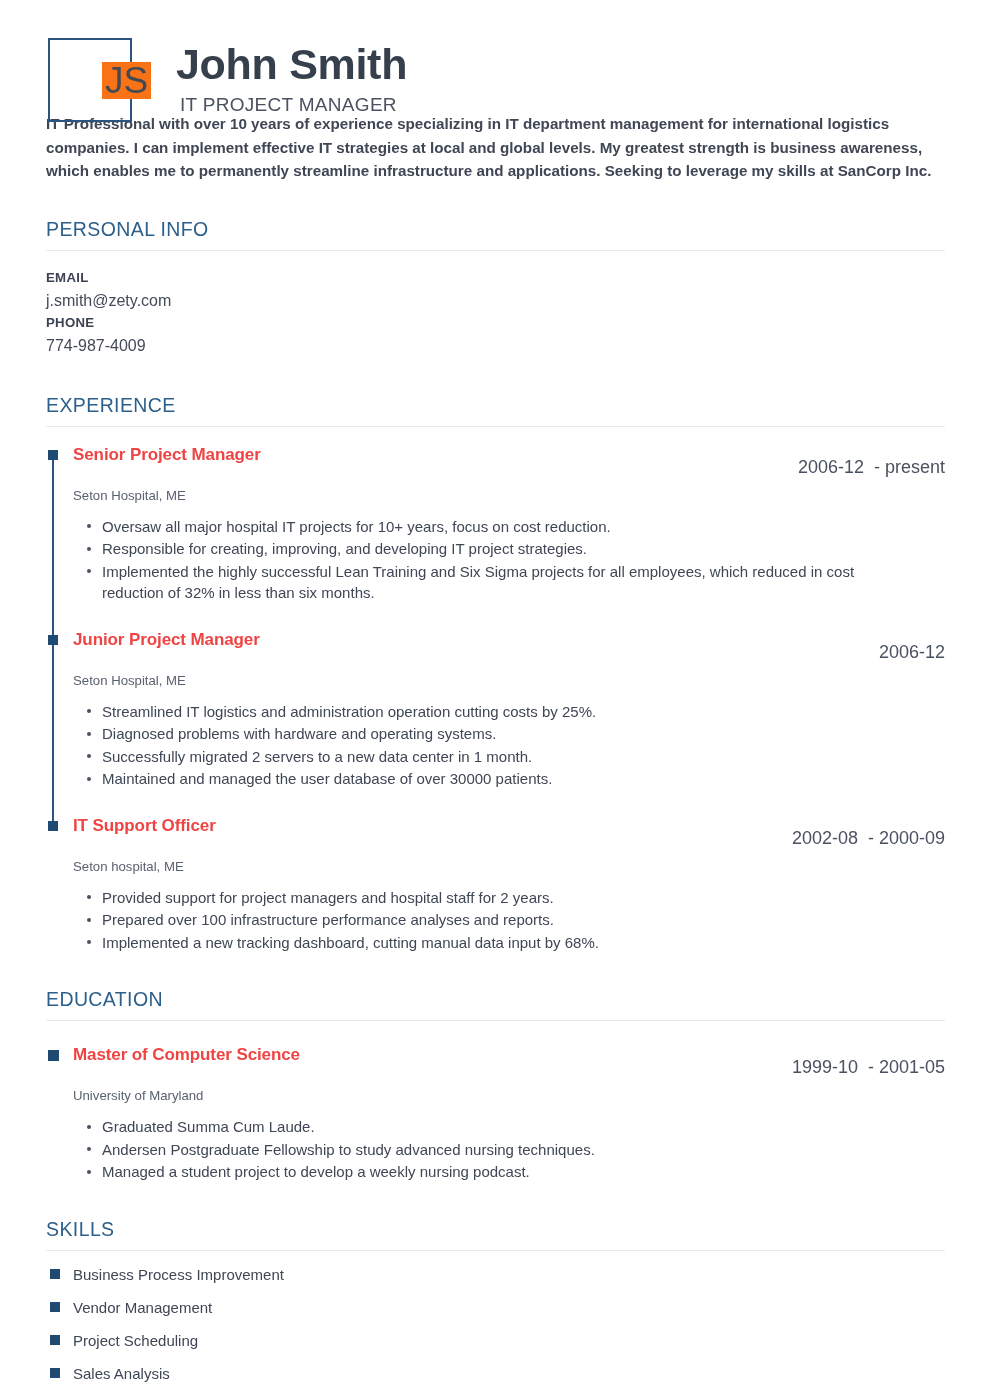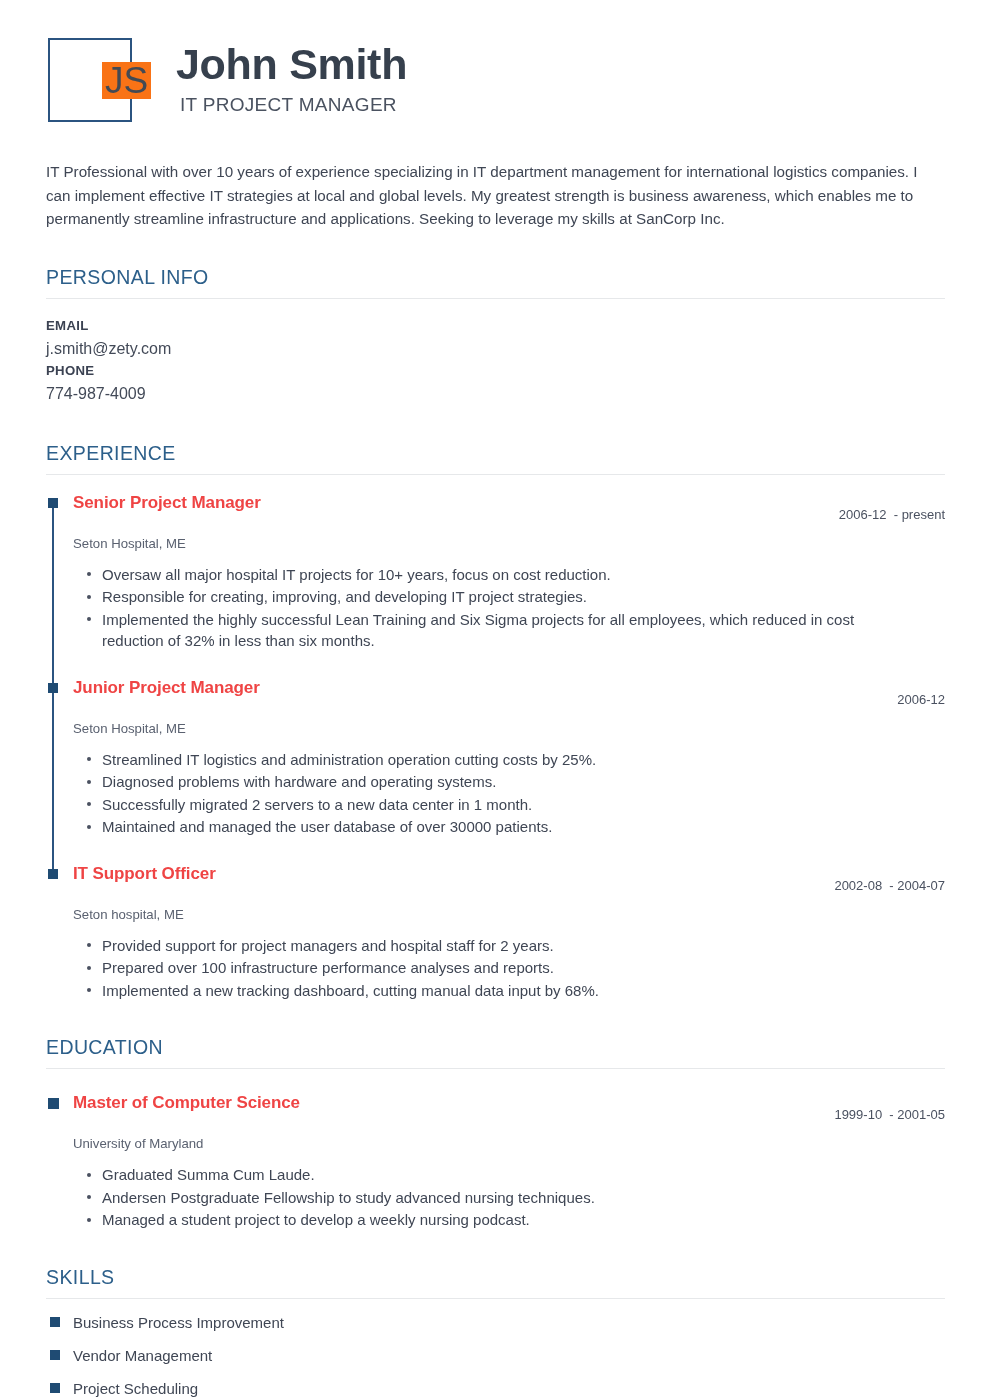"IT Professional with over 10" .summary { font-weight: none -> bold; margin-top: 48px -> none }
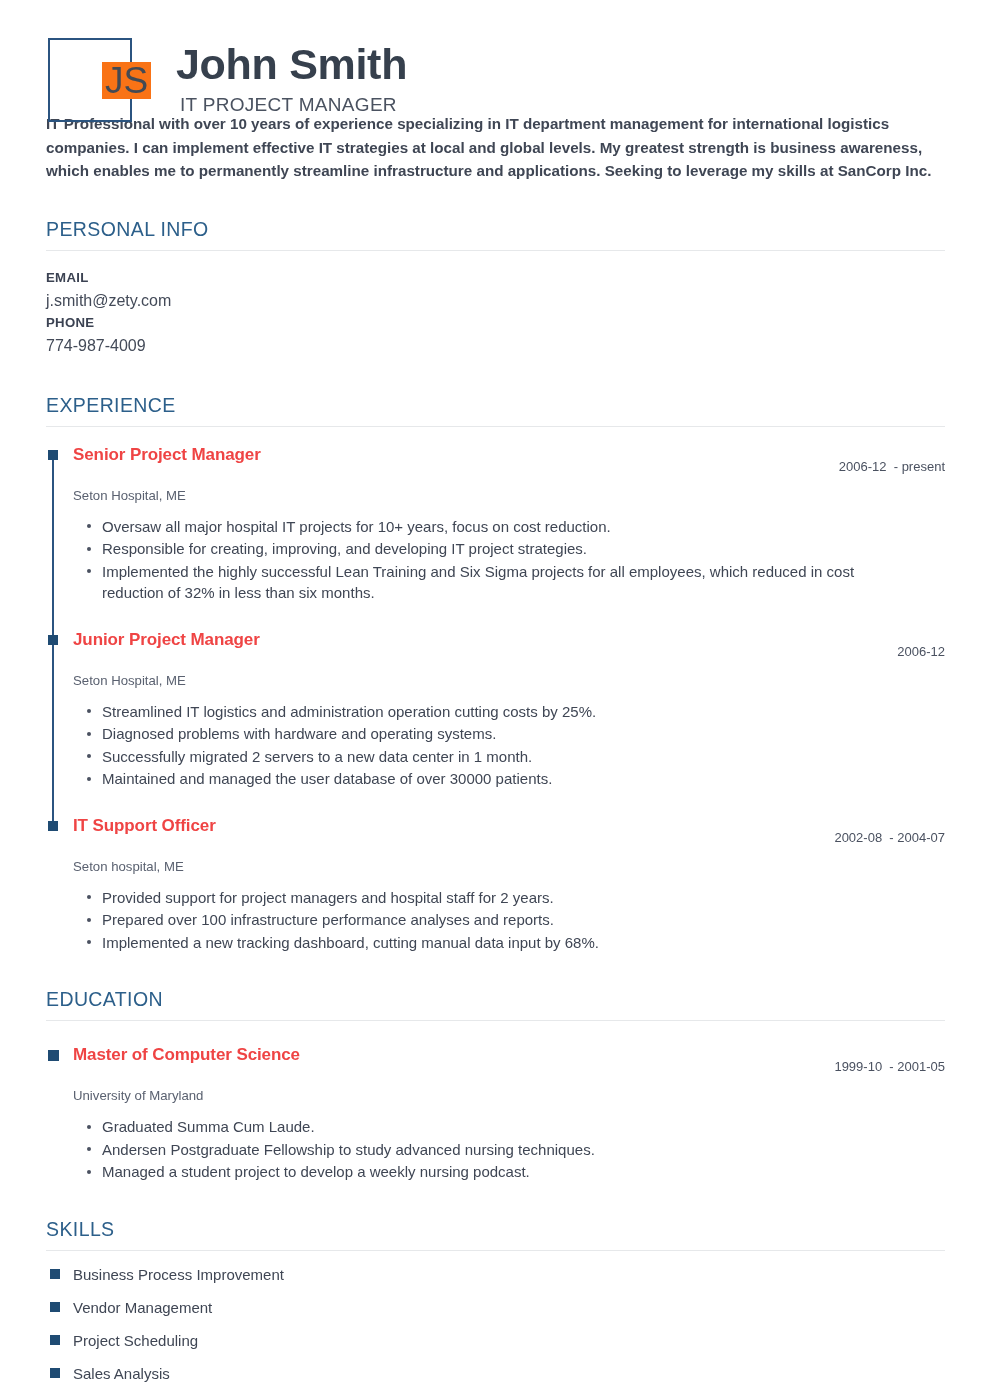"2006-12 - present" .entry-date { font-size: 13px -> 18px }
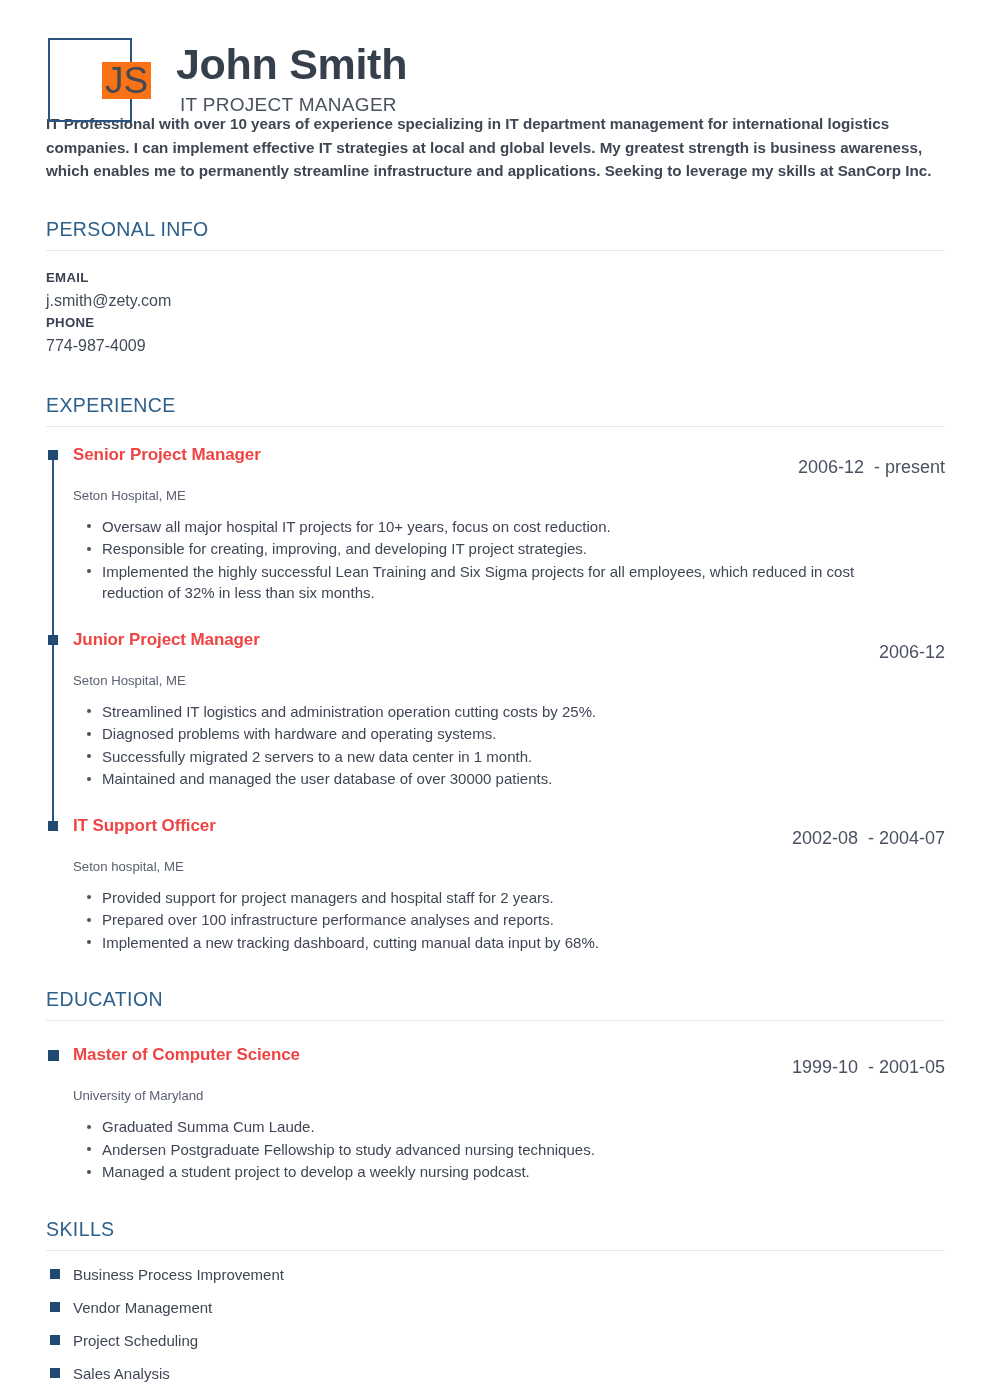"2002-08 - 2004-07" div.entry-date { text: 2004-07 -> 2000-09 }
